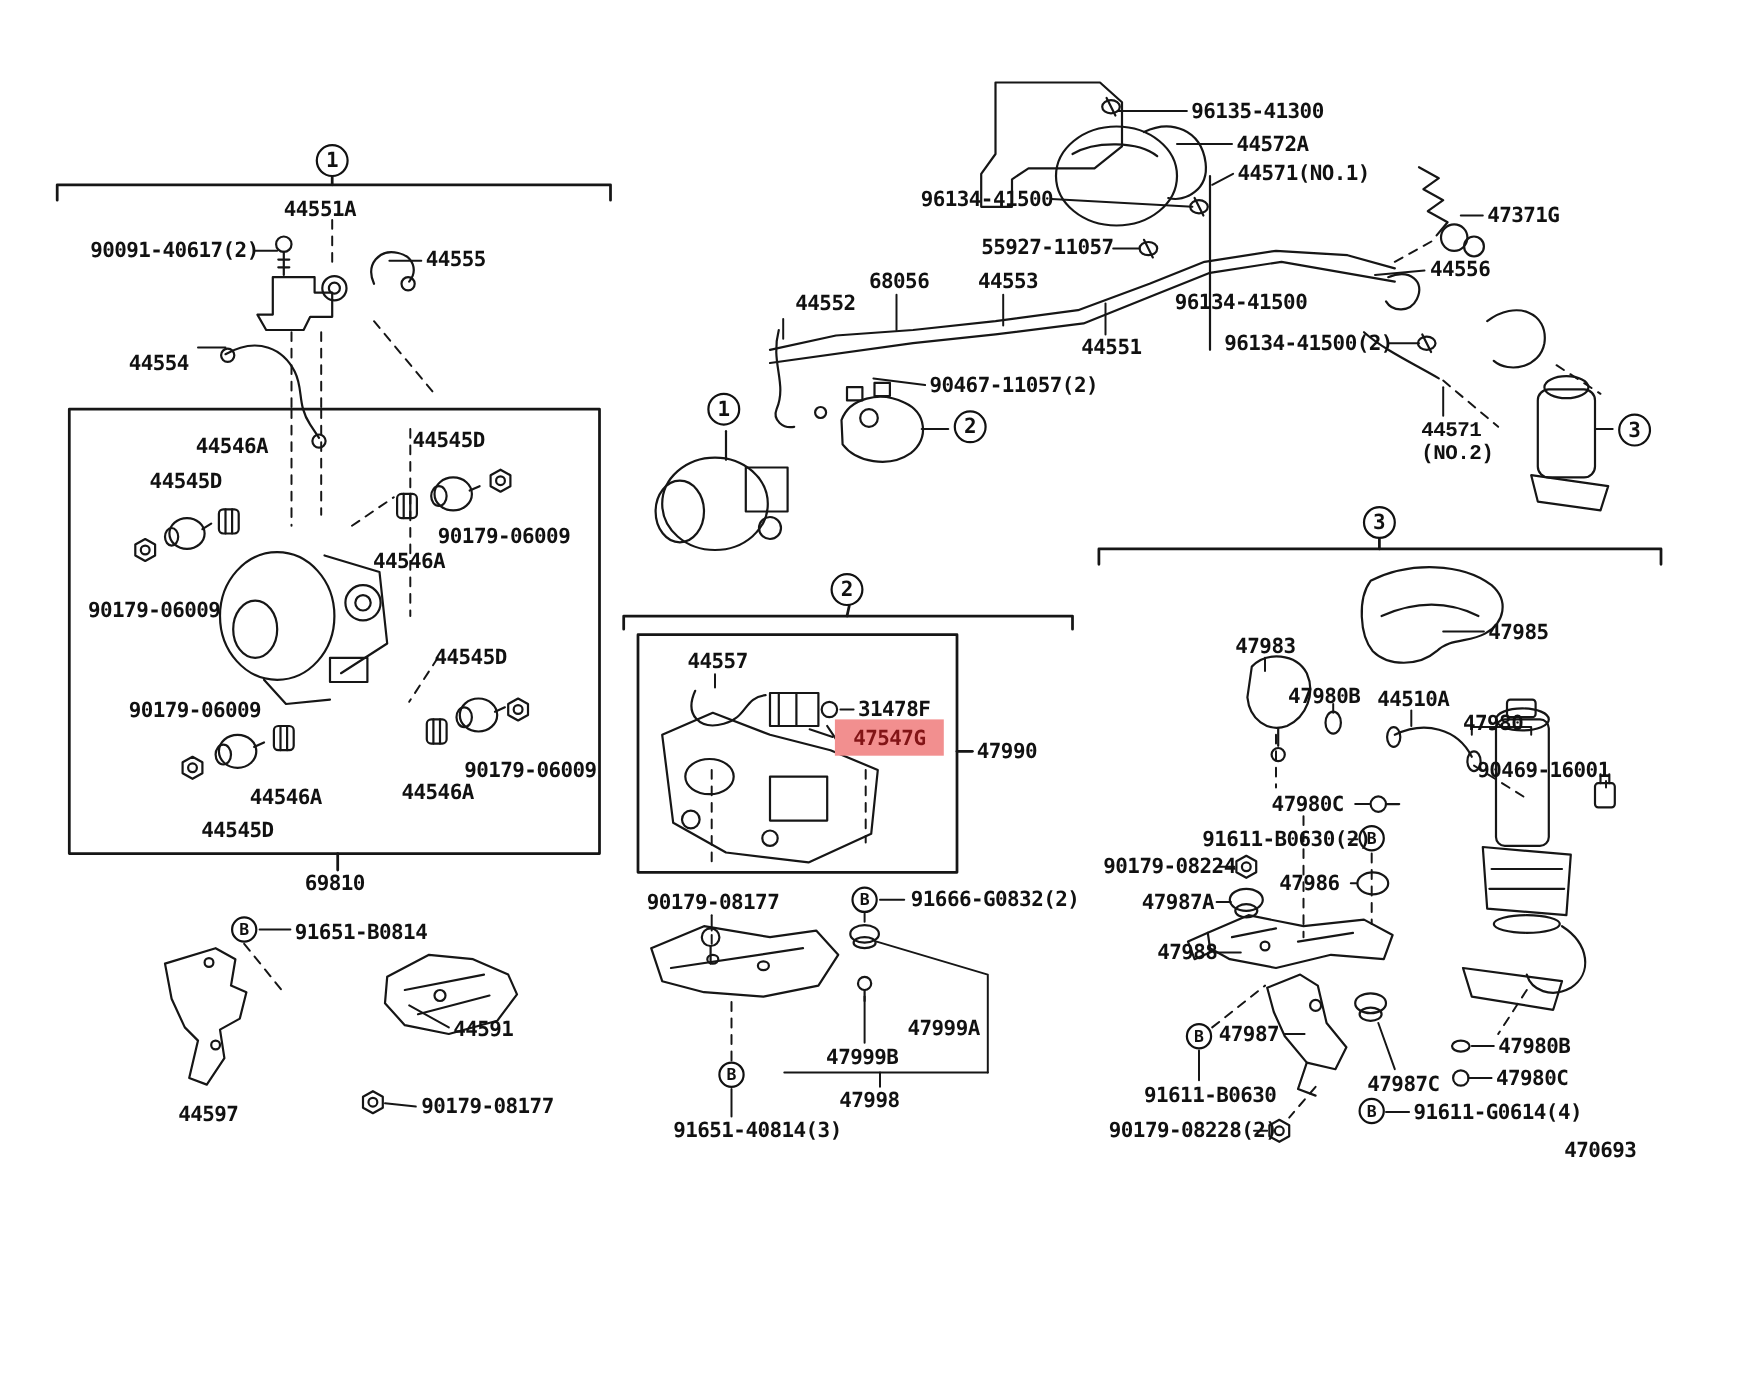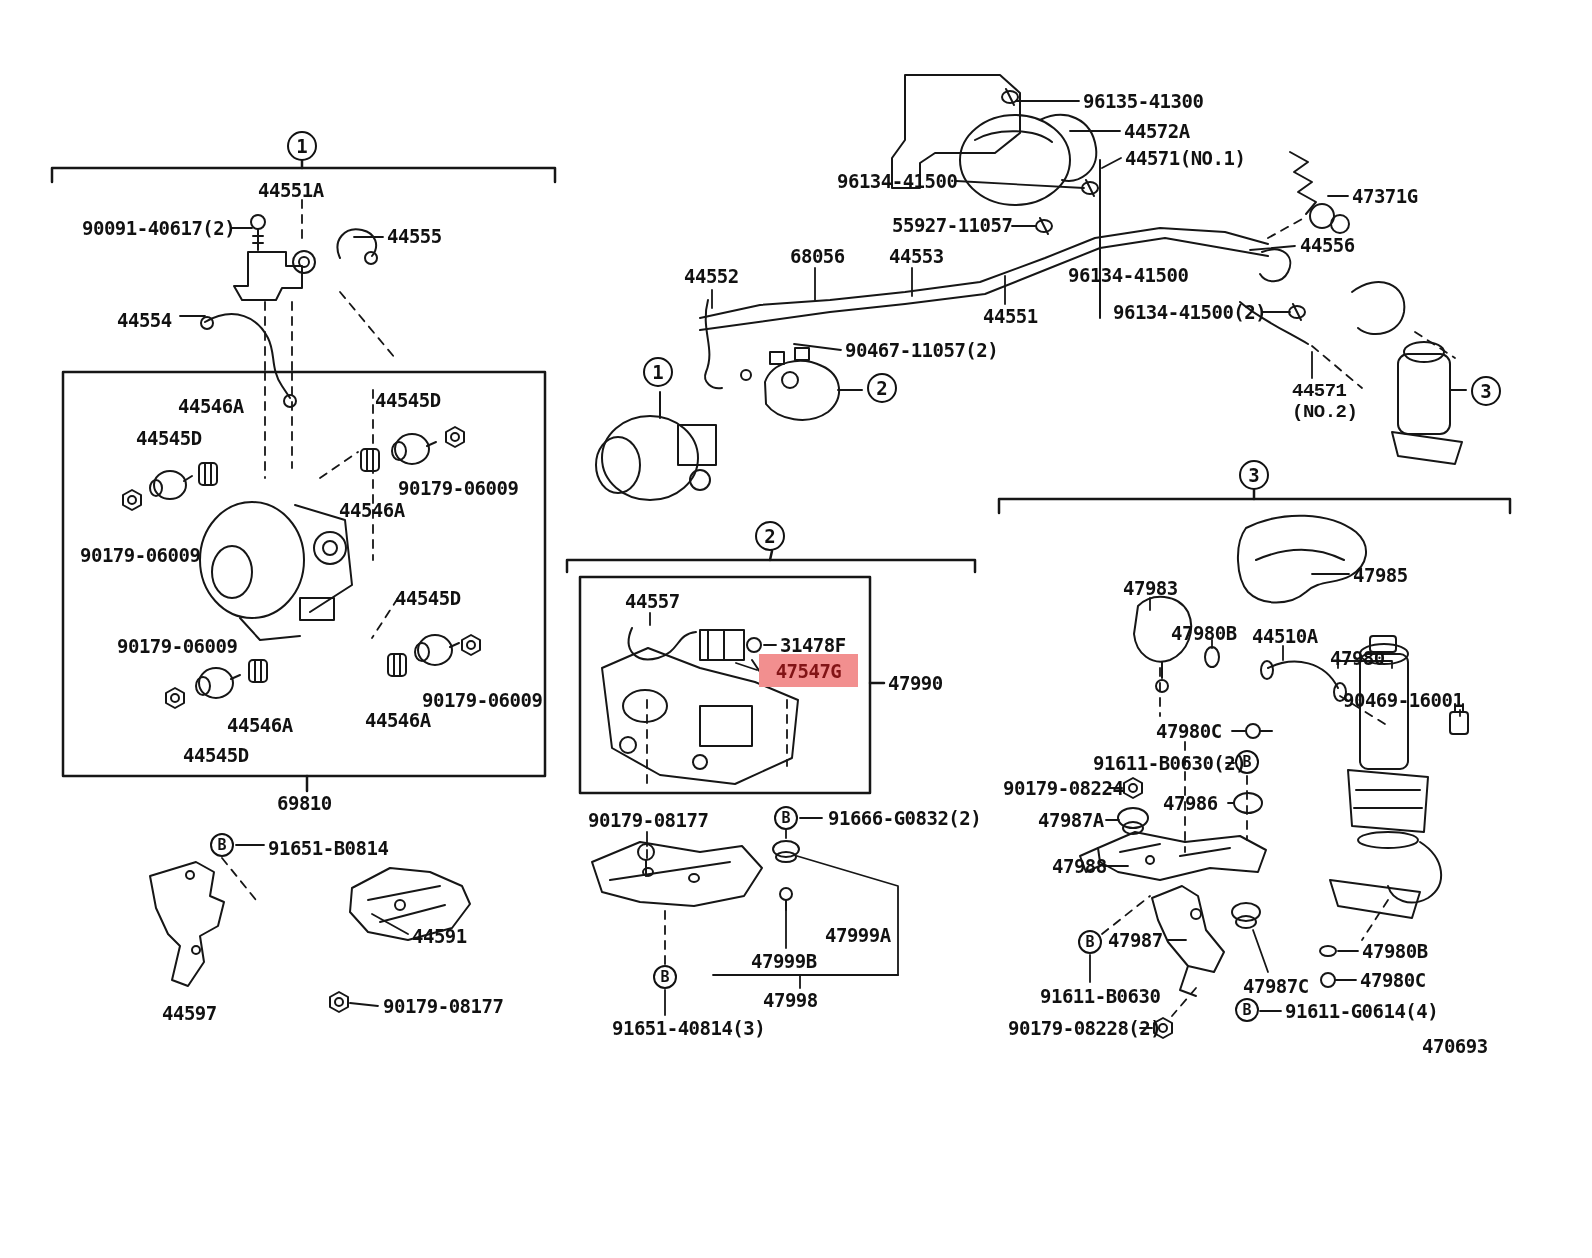"44552" div.lbl { left: 684px -> 723px }
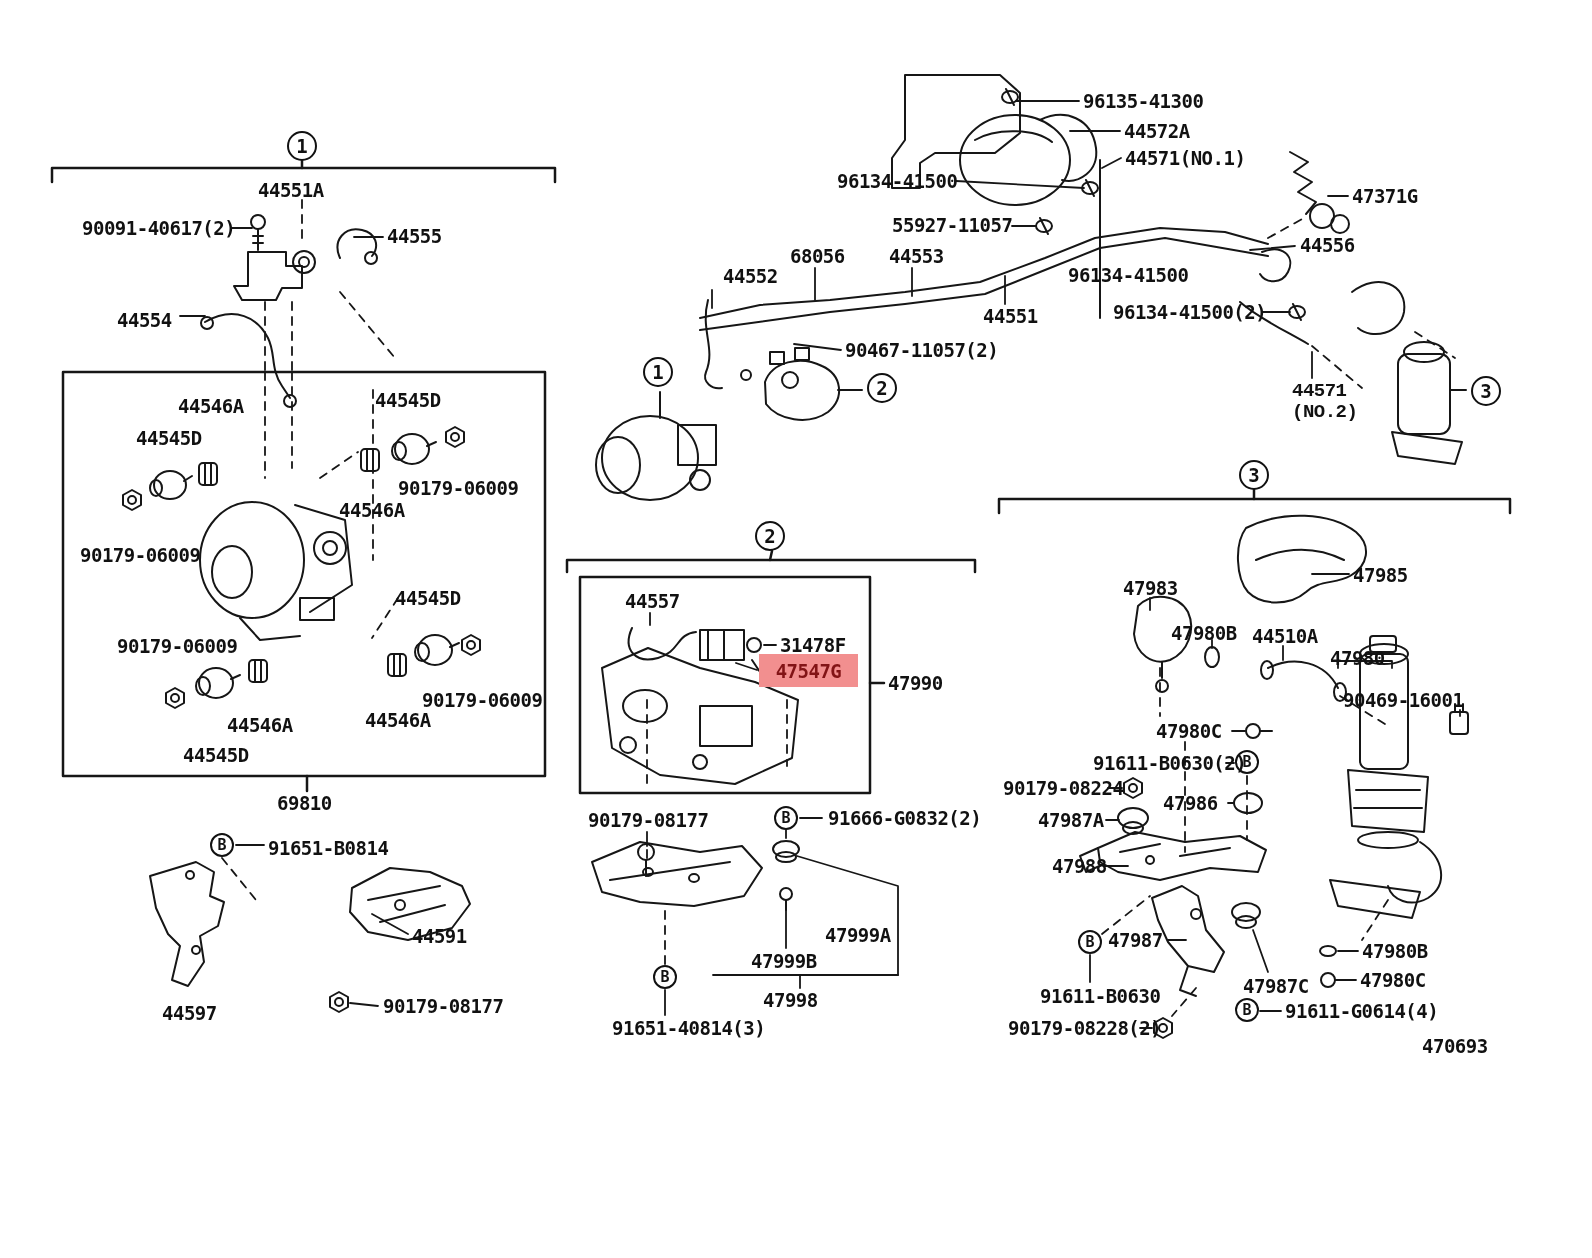"44554" div.lbl { top: 310px -> 320px }
